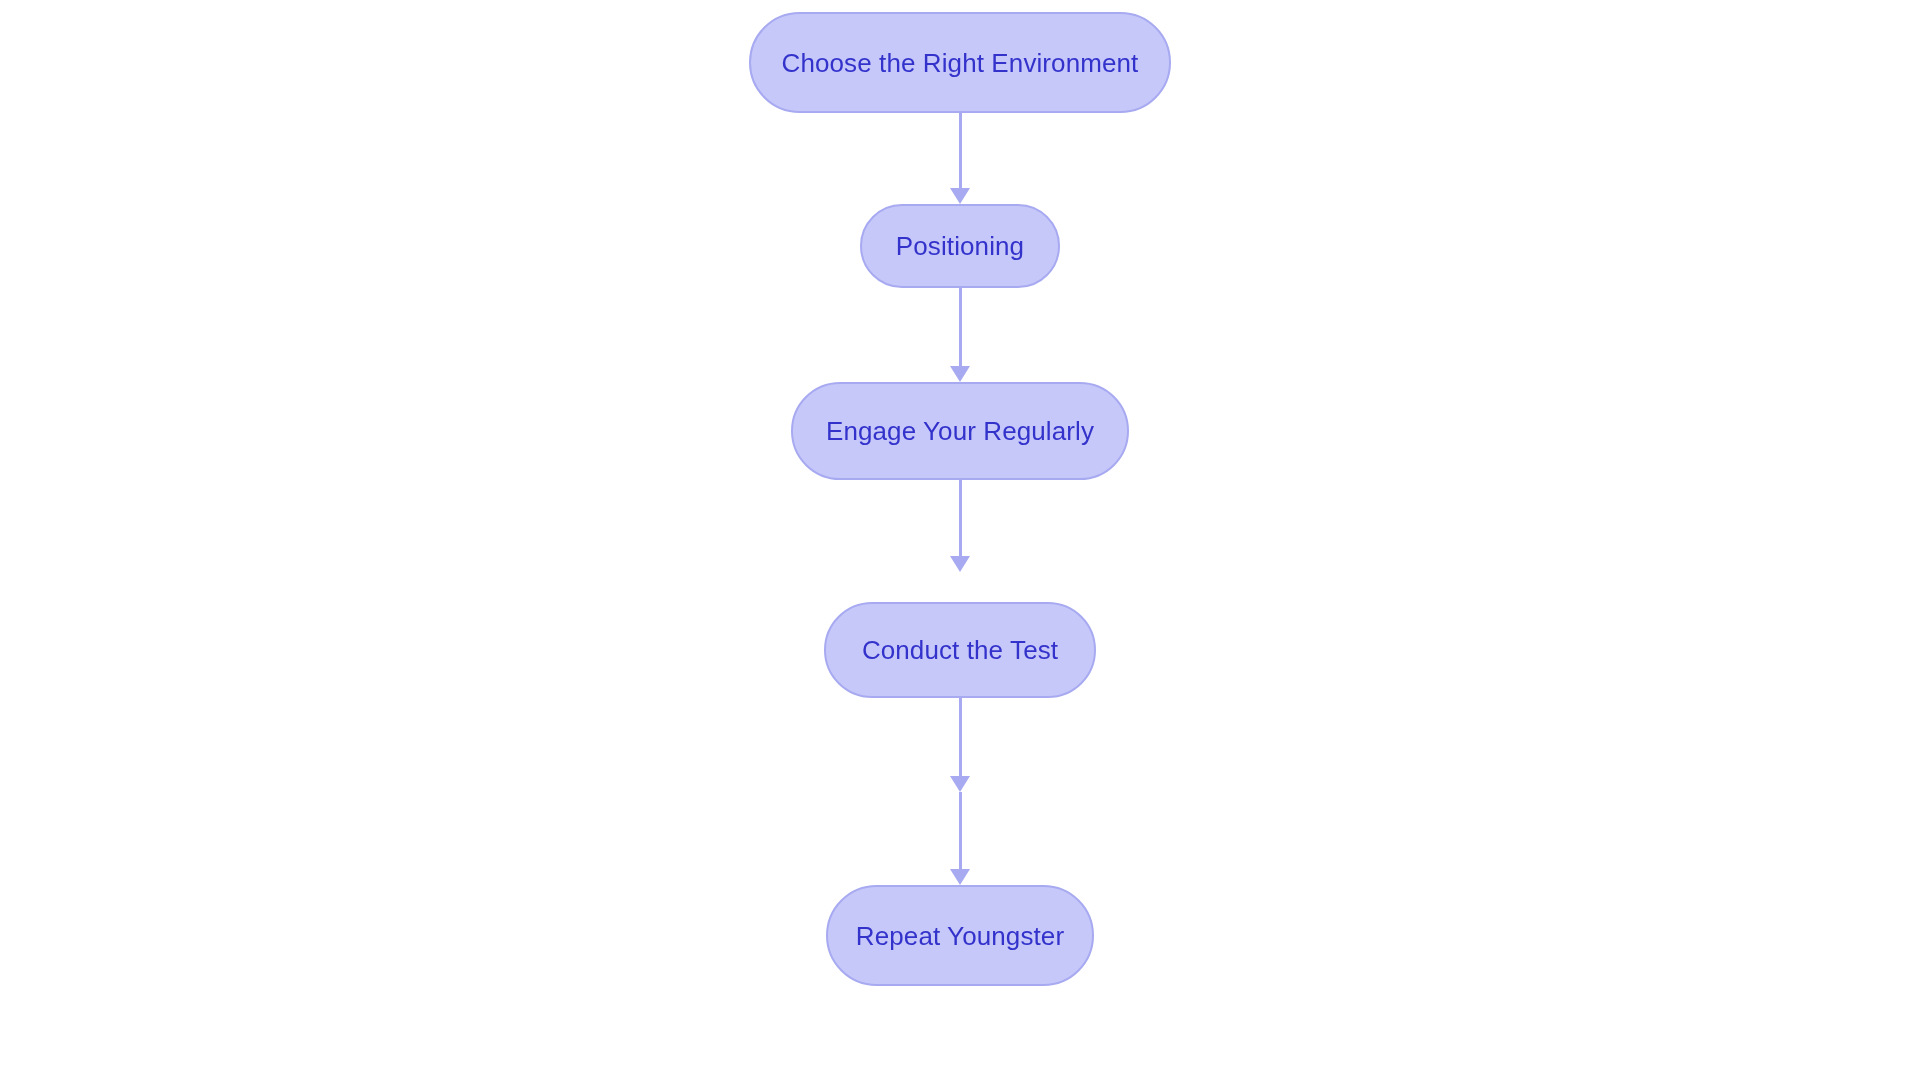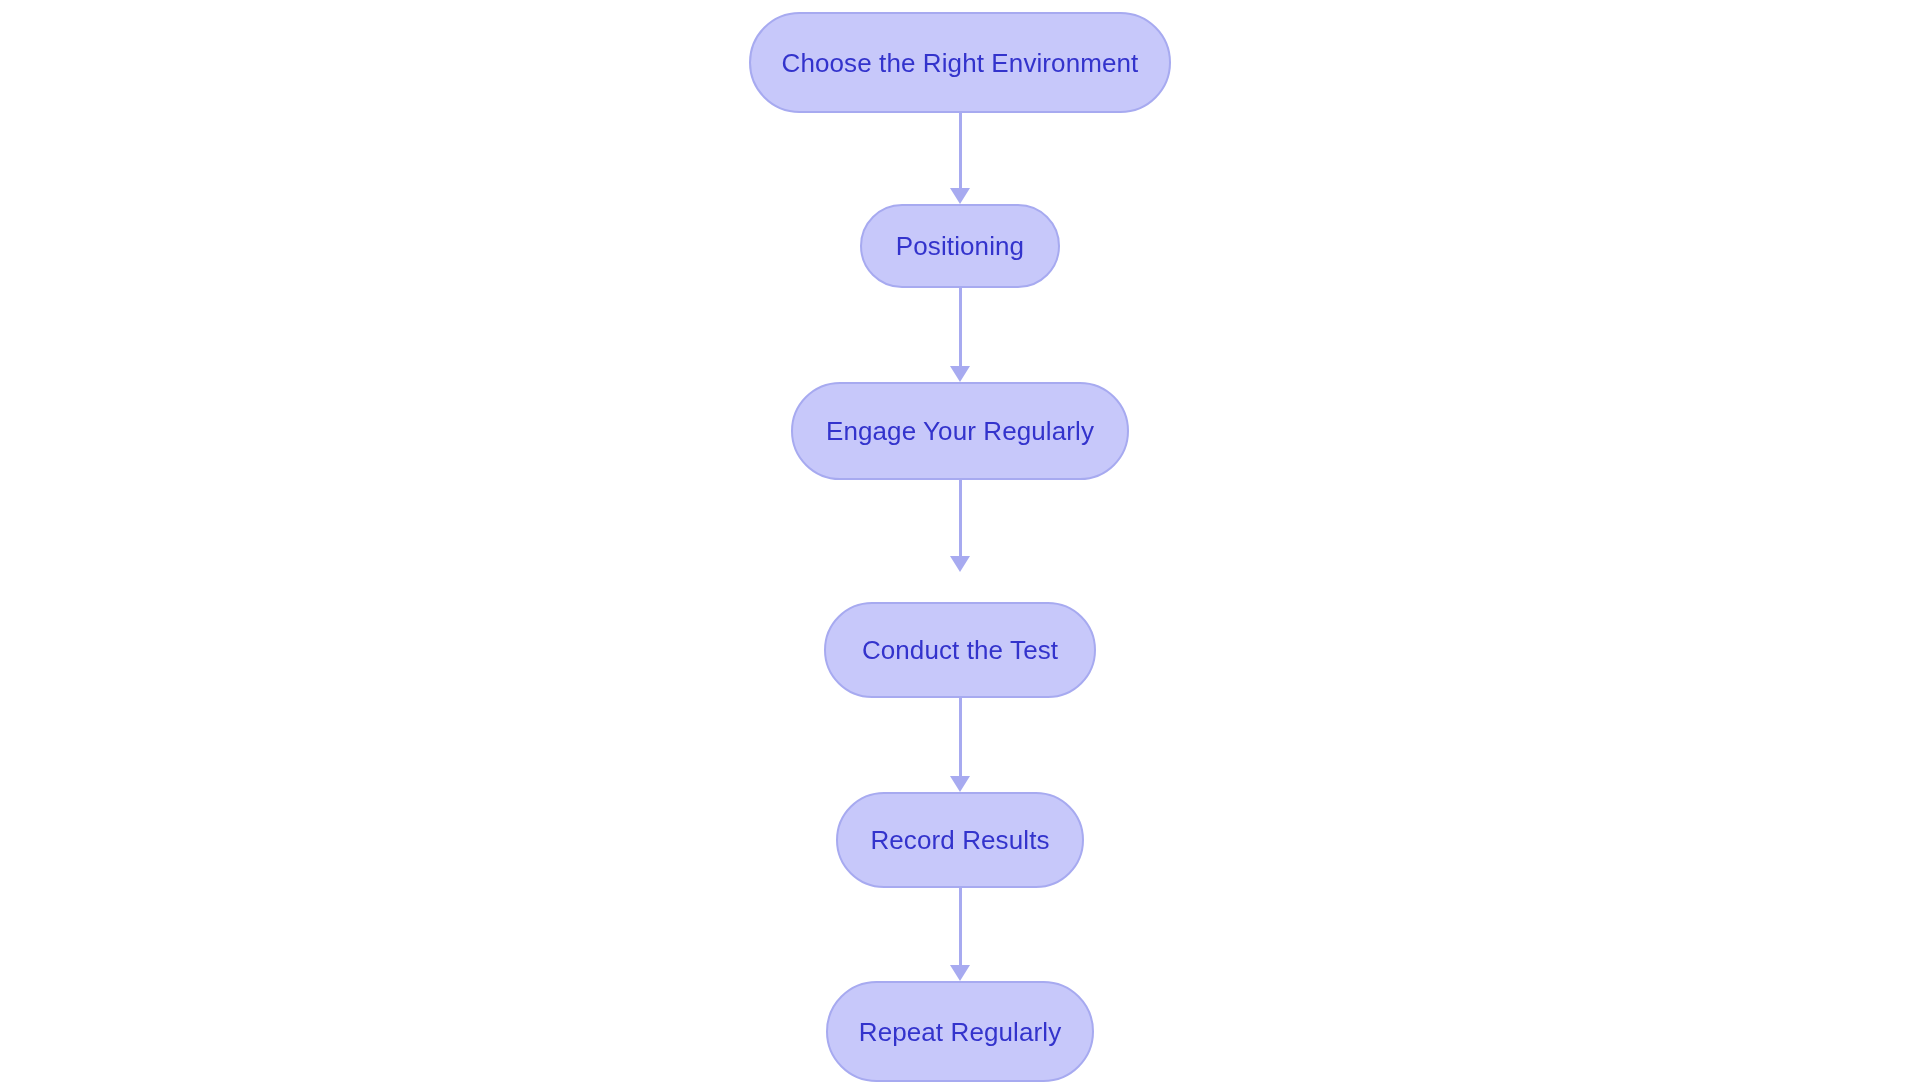"Record Results" div.node { html: <div> <span>Record Results</span> </div> -> none }
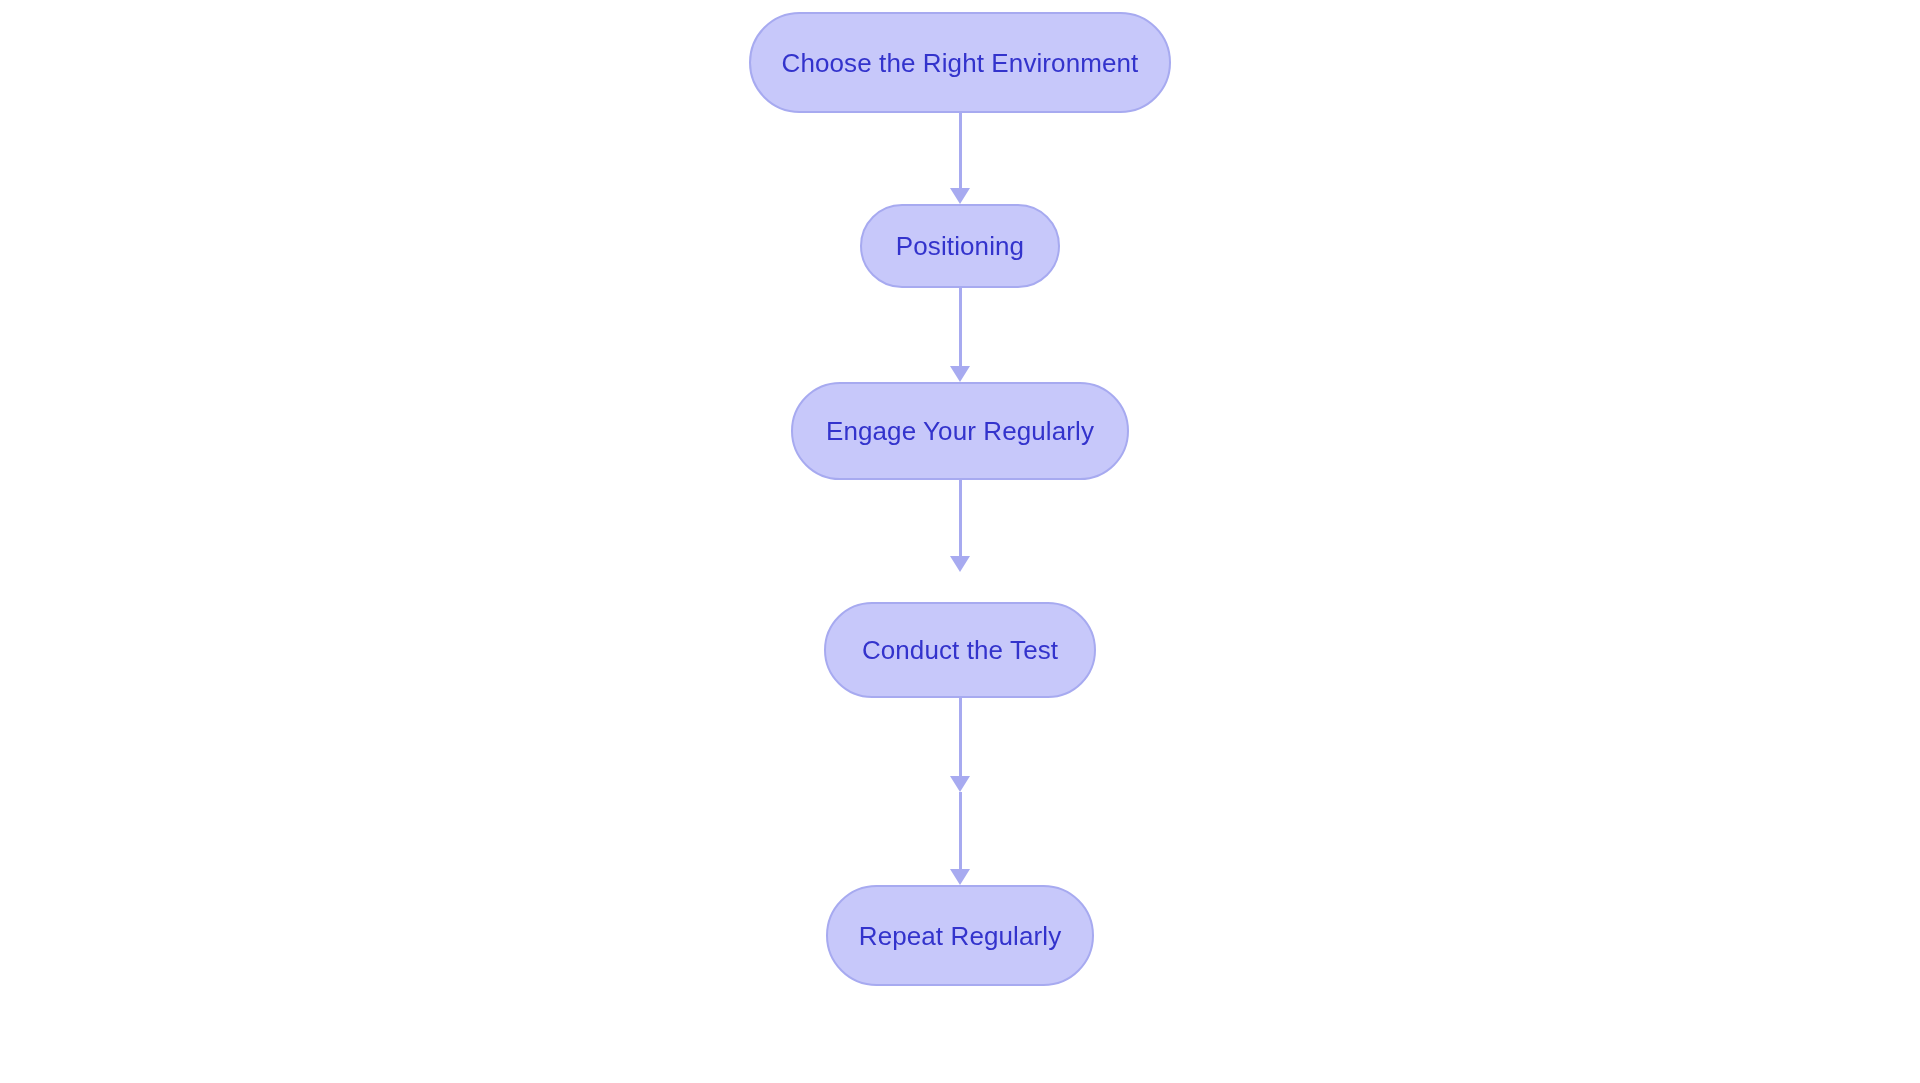"Repeat Regularly" span.node-label { text: Regularly -> Youngster }
